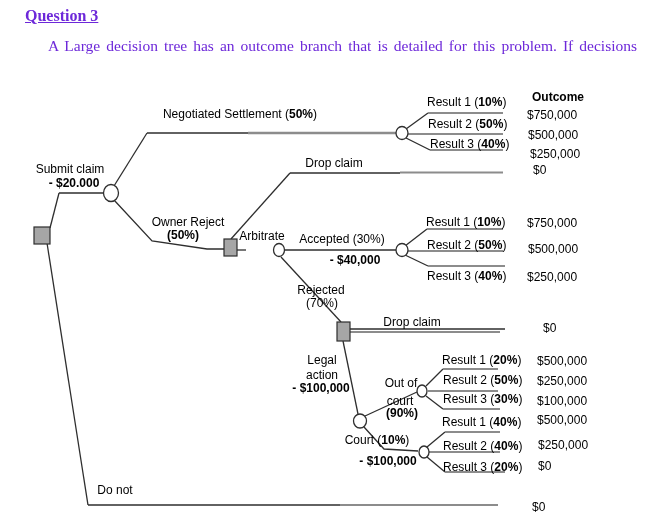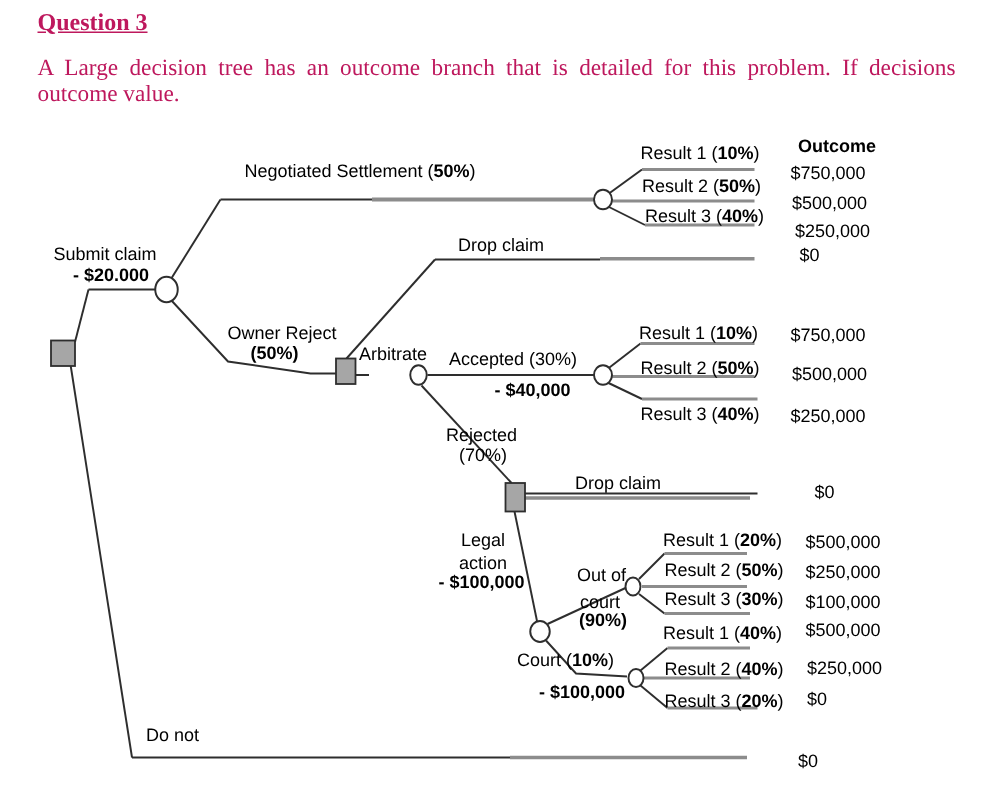"Question 3" #doc { color: #be185d -> #6d28d9 }
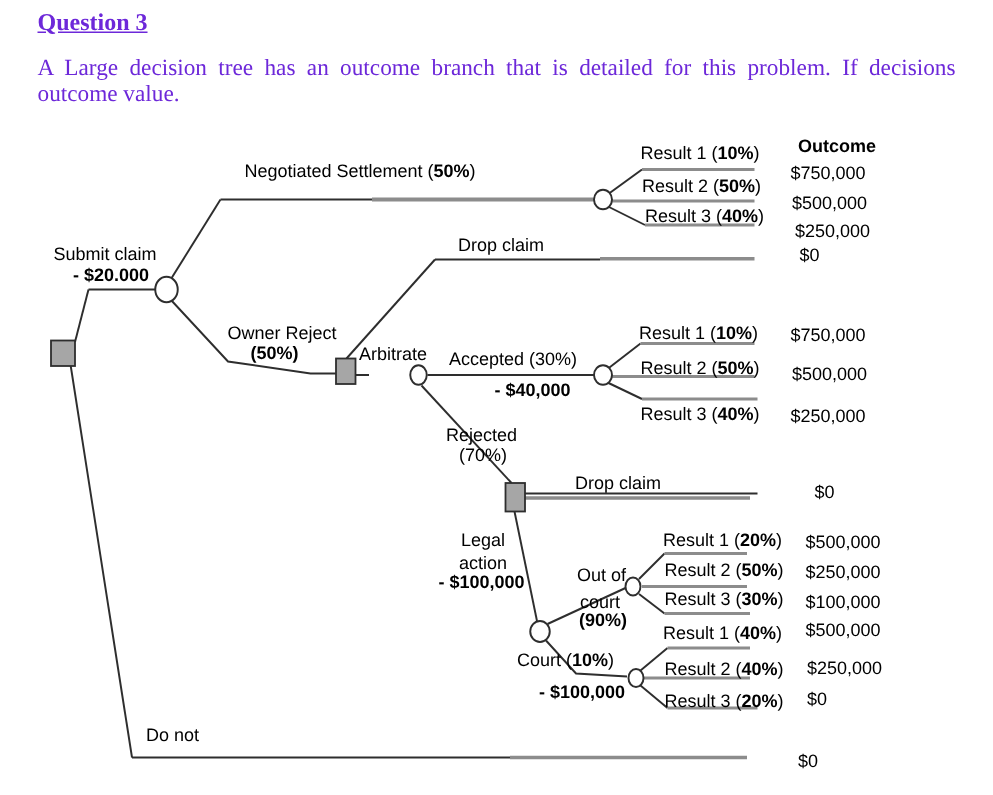"A Large decision tree has" .para { margin-left: none -> 23px }
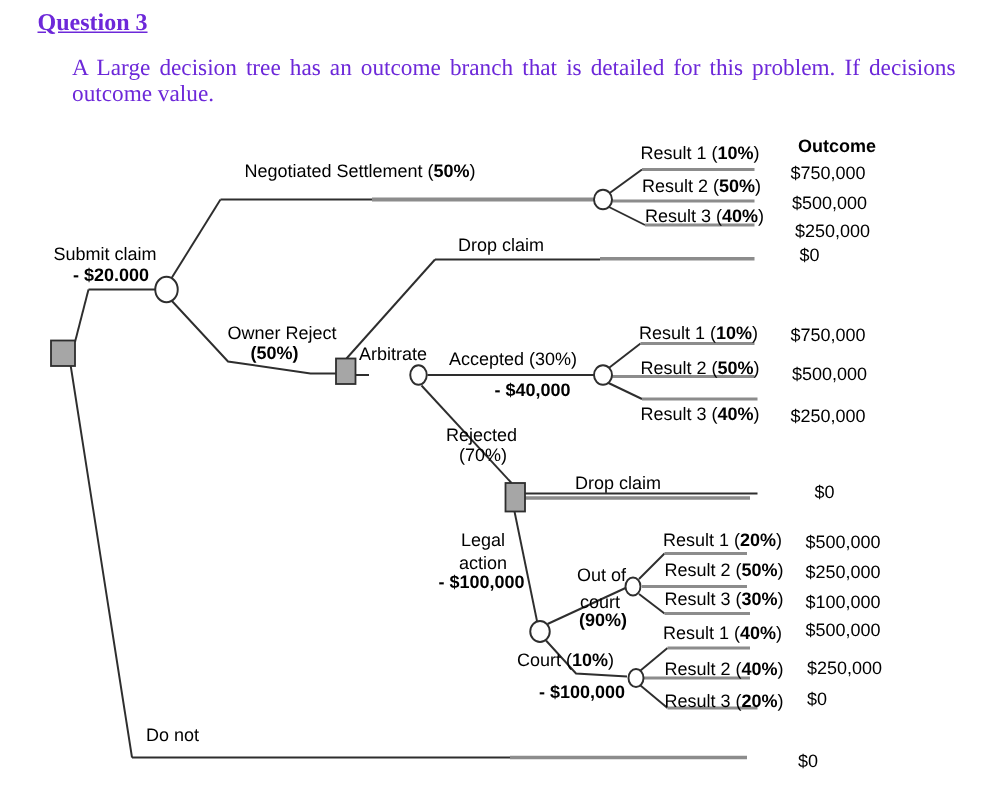"outcome value." div { html: <div>outcome value.</div> -> none }
